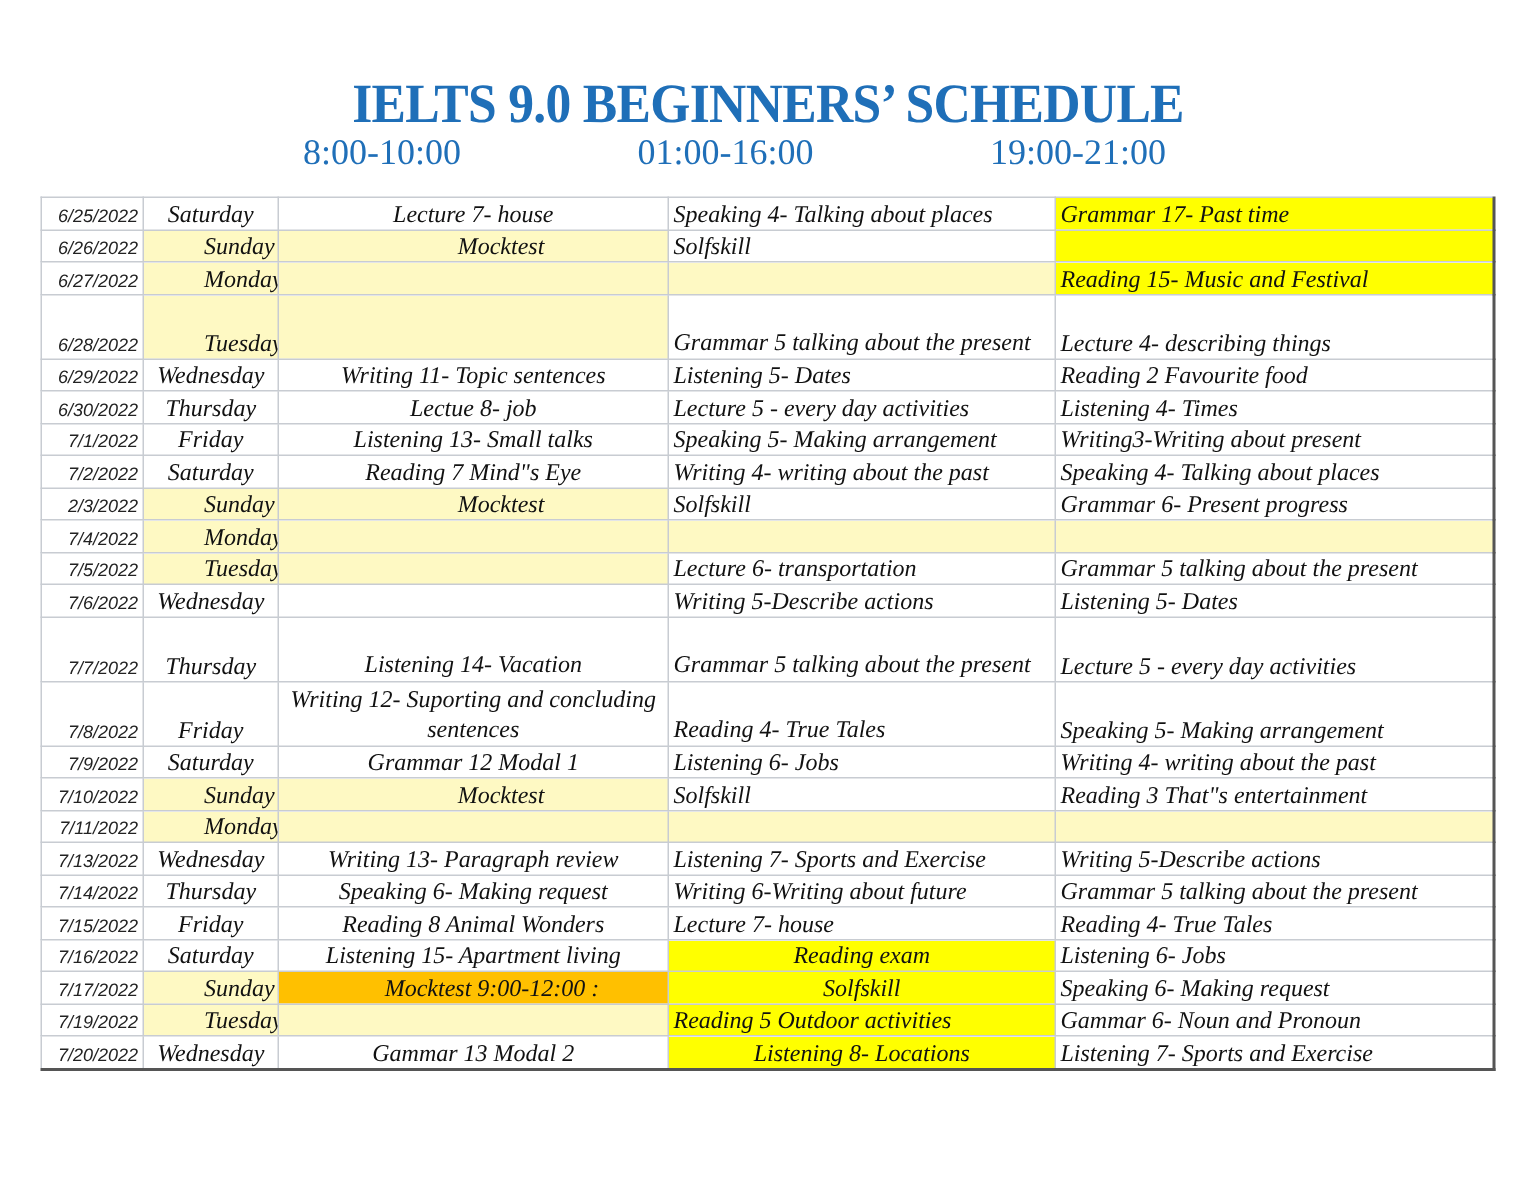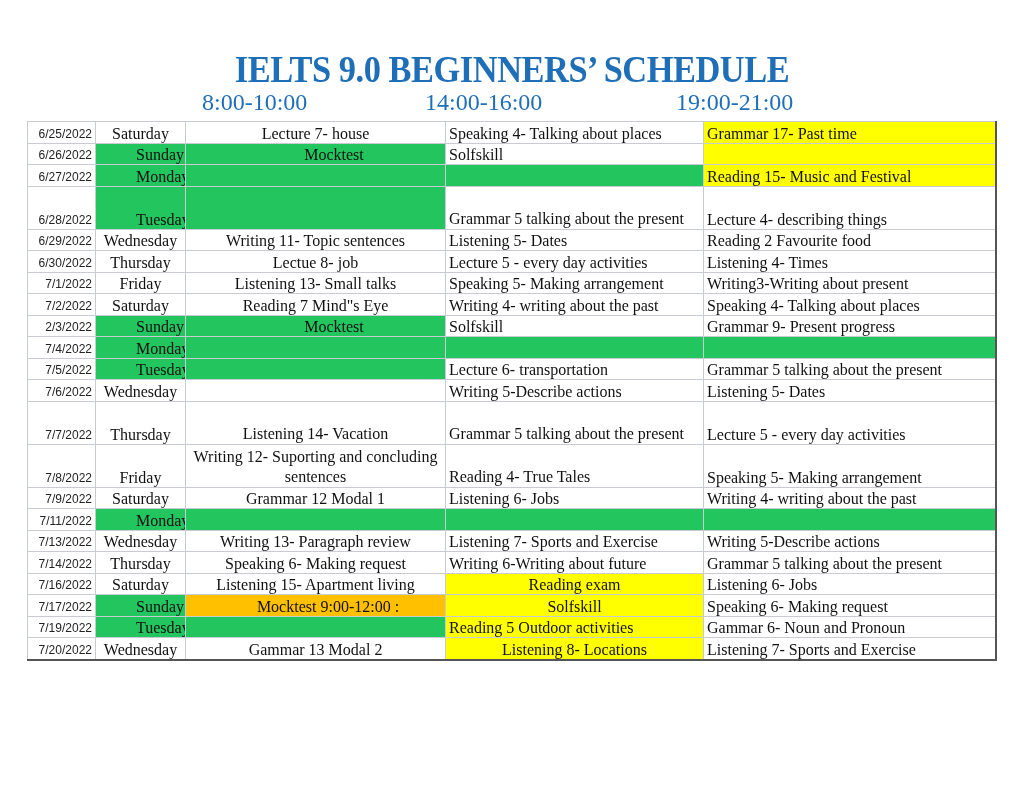"14:00-16:00" span.slot { text: 14:00-16:00 -> 01:00-16:00 }
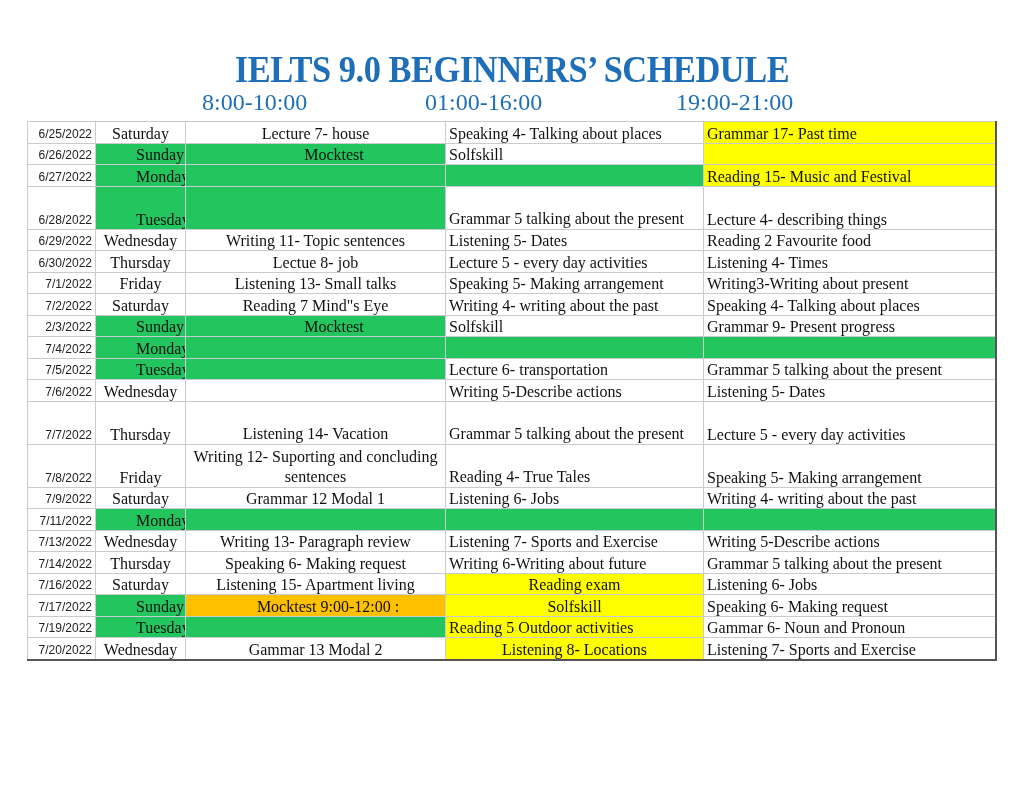"19:00-21:00" span.slot { left: 676px -> 660px }
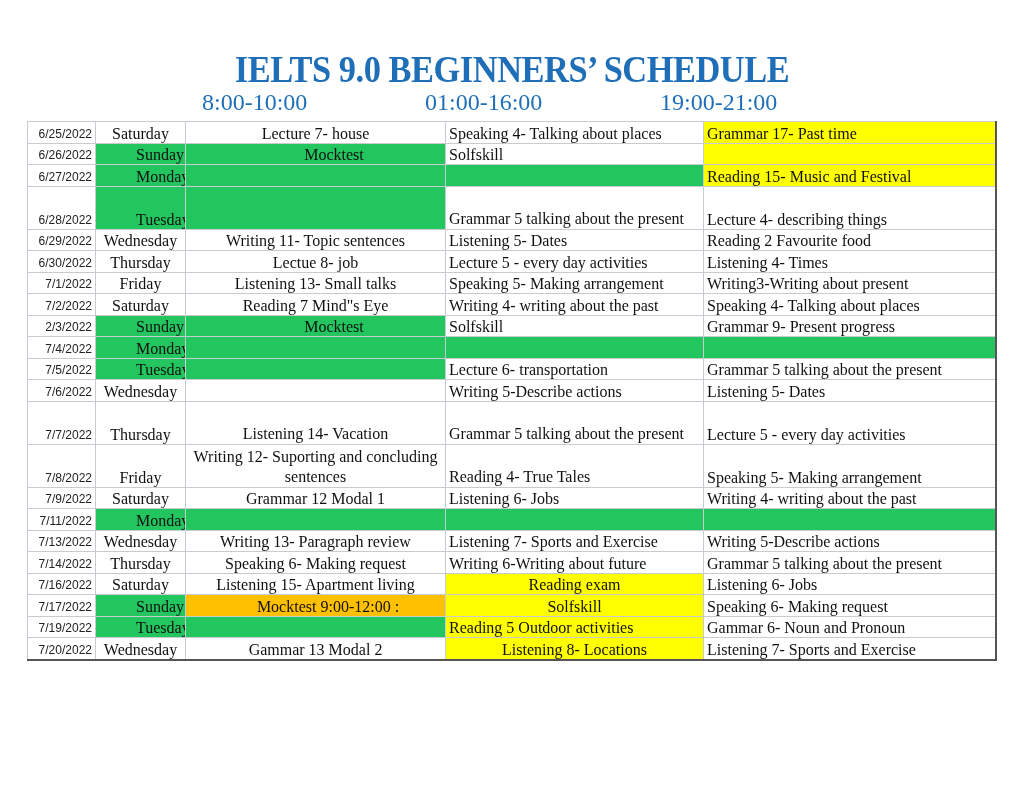"6/25/2022" table { font-style: none -> italic; top: 121px -> 131px }
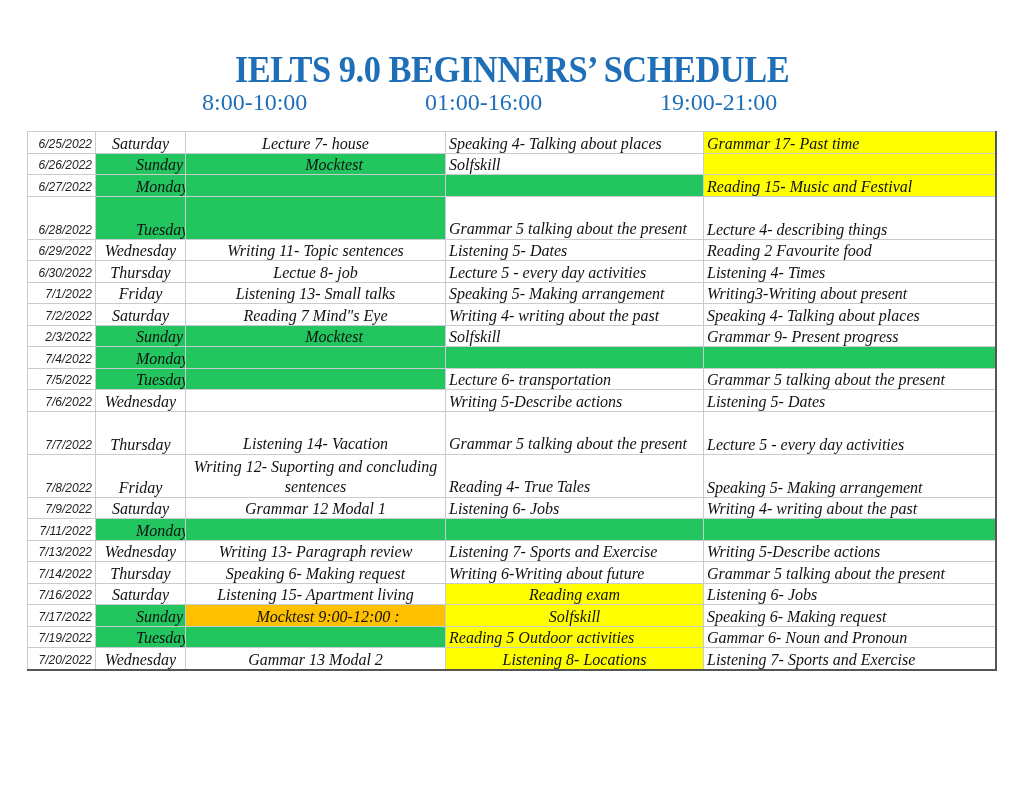"Sunday" .blue { background: #22c55e -> #fef9c3 }
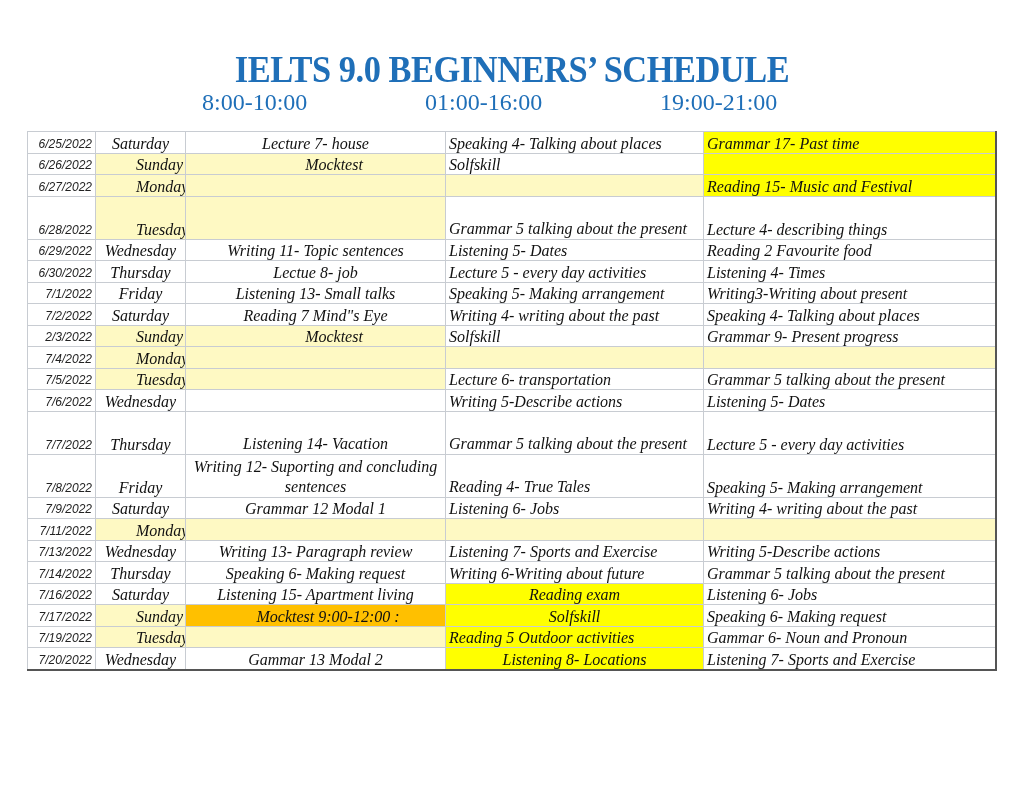"Grammar 9- Present progress" td.left { text: 9- -> 6- }
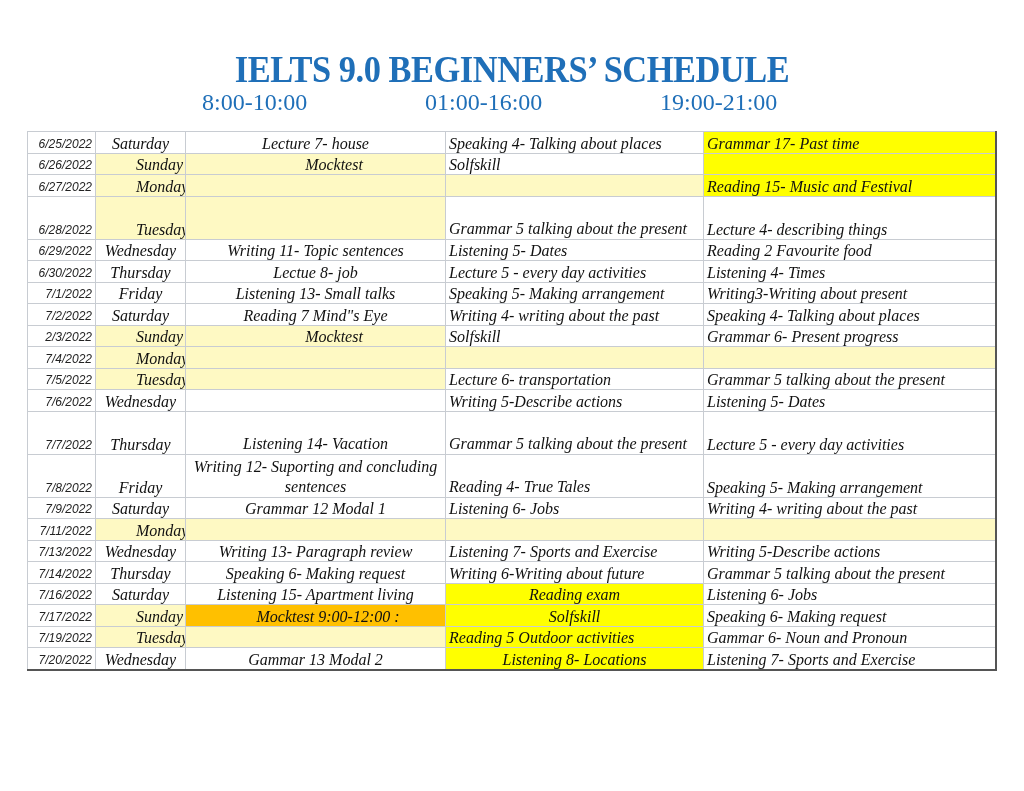"7/10/2022" tr { html: none -> <tr> <td>7/10/2022</td> <td>Sunday</td> <td>Mocktest</td> <td>Solfskill</td> <td>Reading 3 That"s entertainment</td> </tr> }
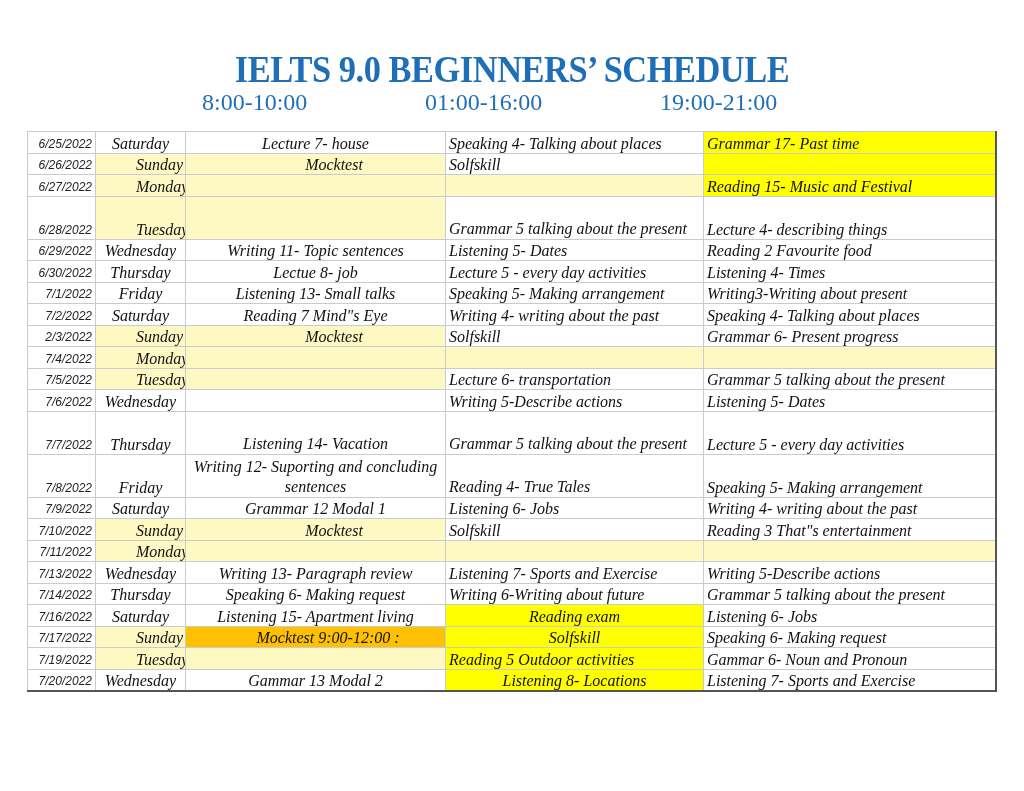"7/15/2022" tr { html: none -> <tr> <td>7/15/2022</td> <td>Friday</td> <td>Reading 8 Animal Wonders</td> <td>Lecture 7- house</td> <td>Reading 4- True Tales</td> </tr> }
